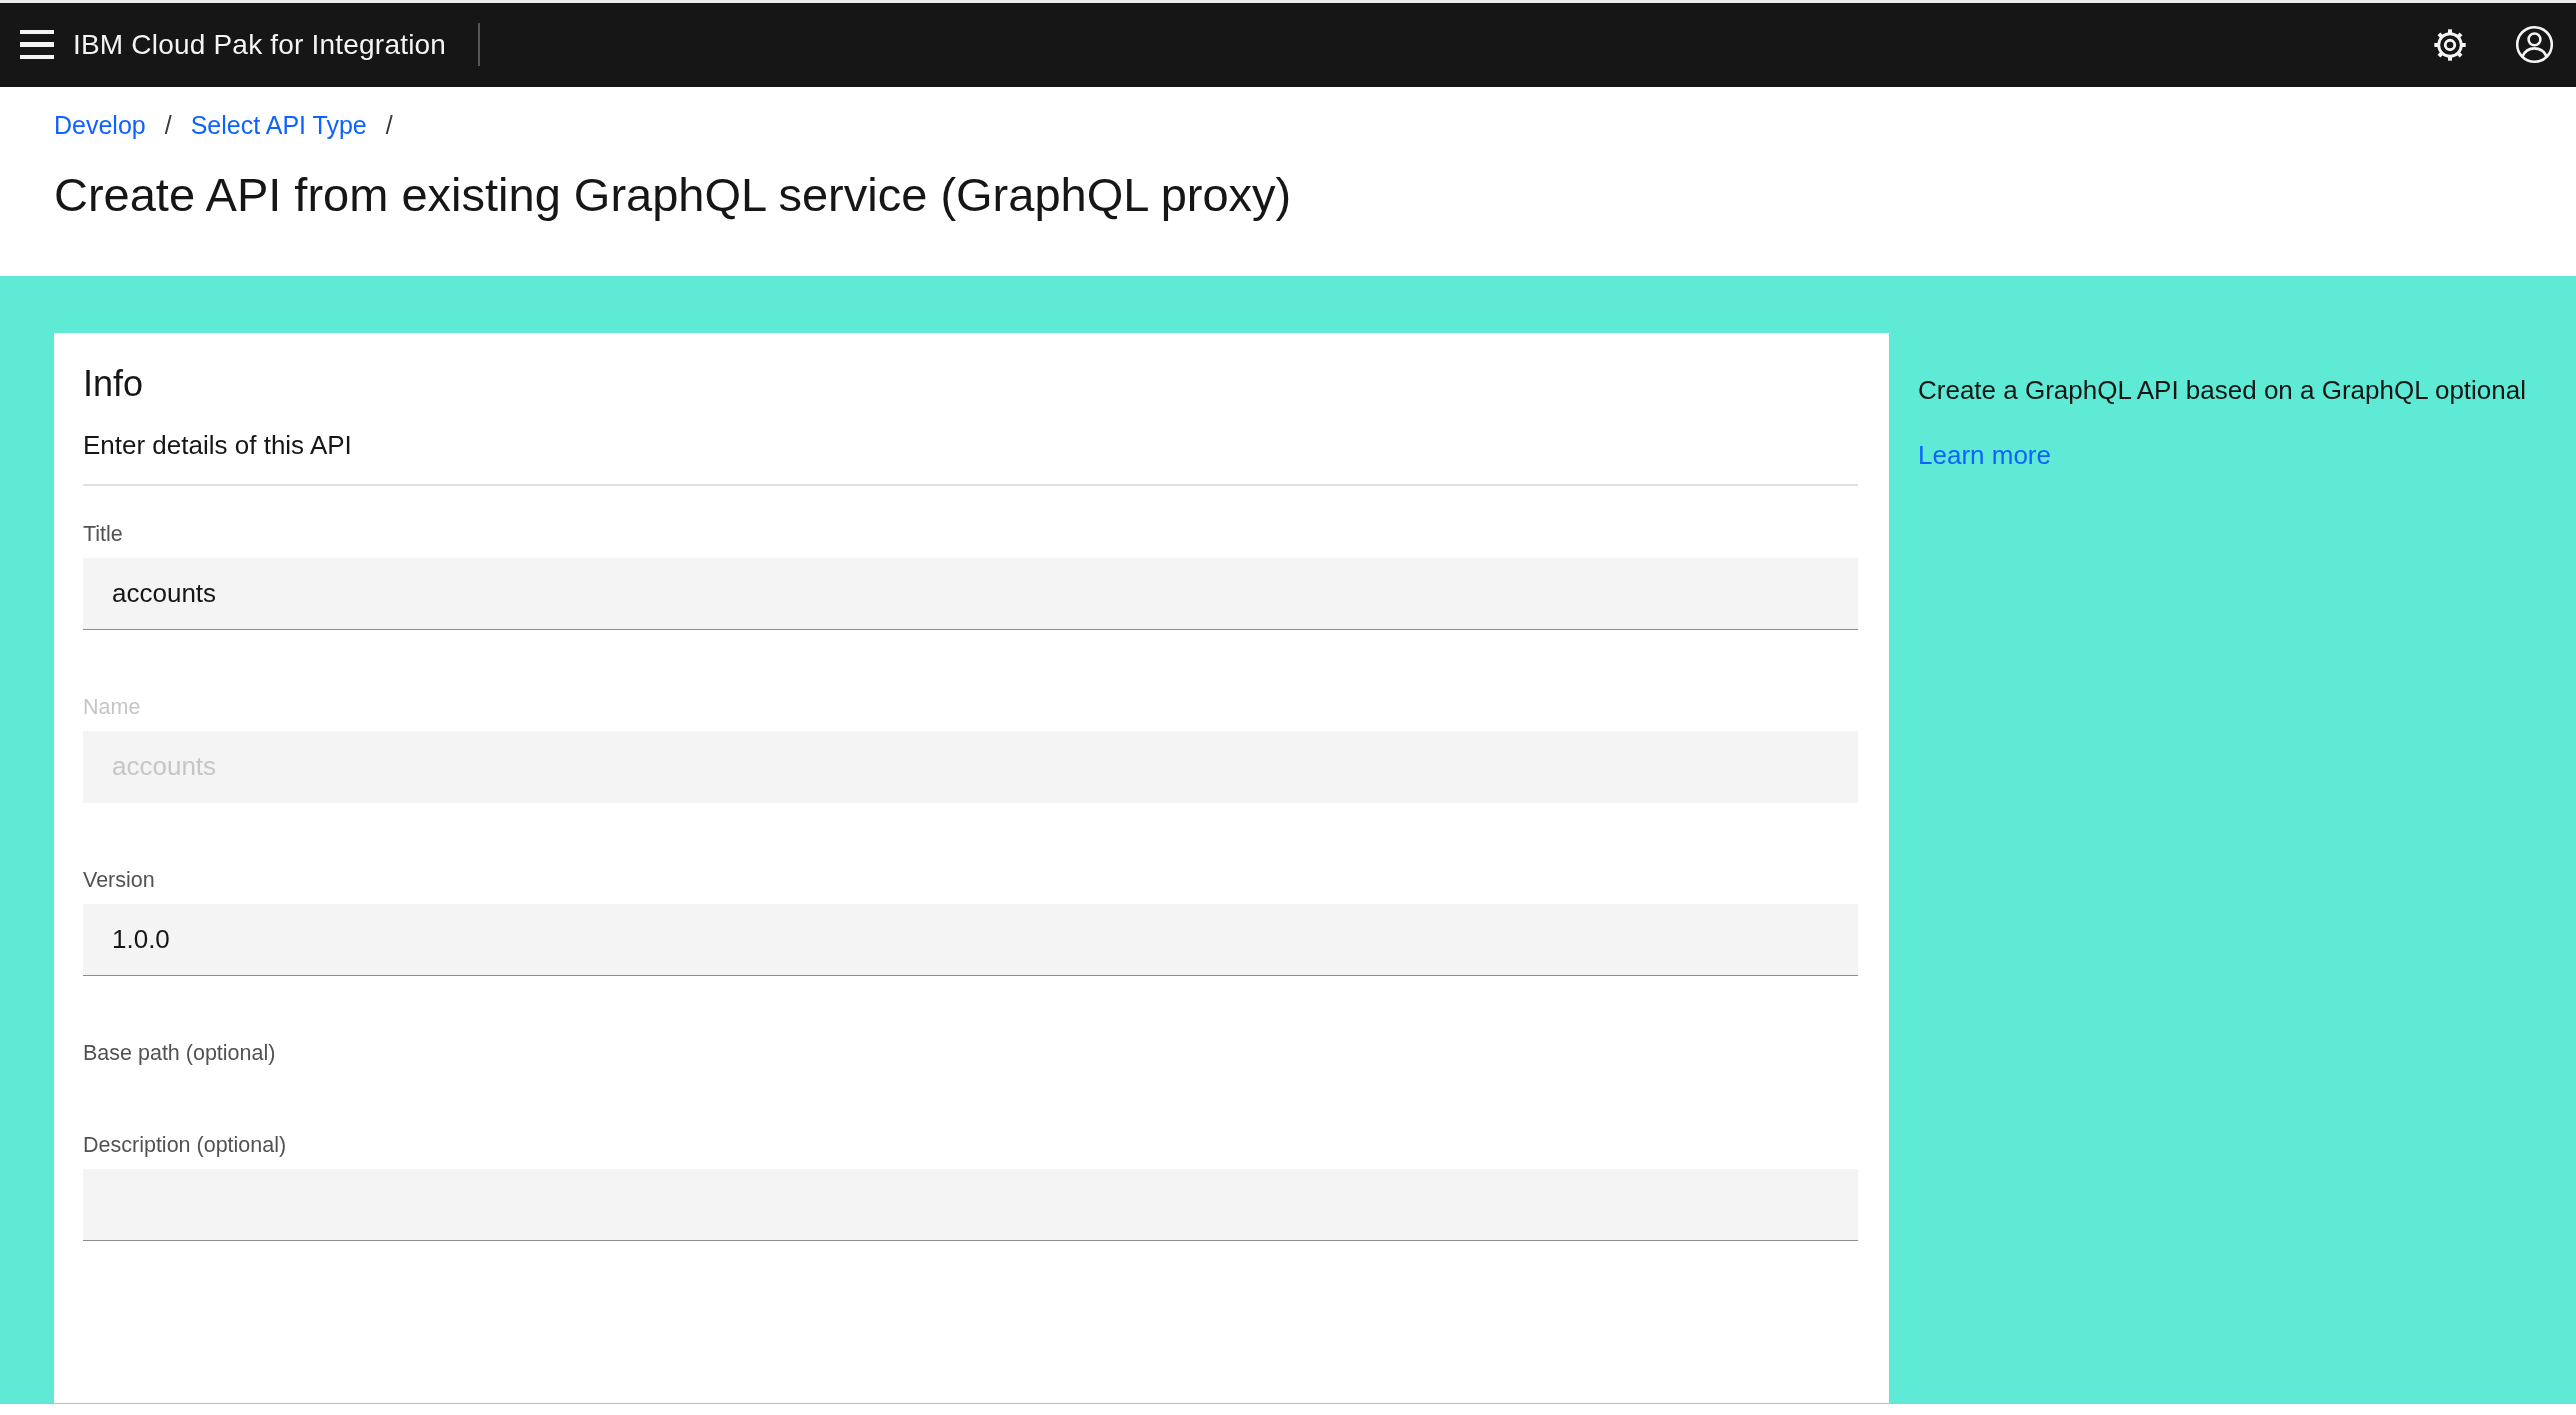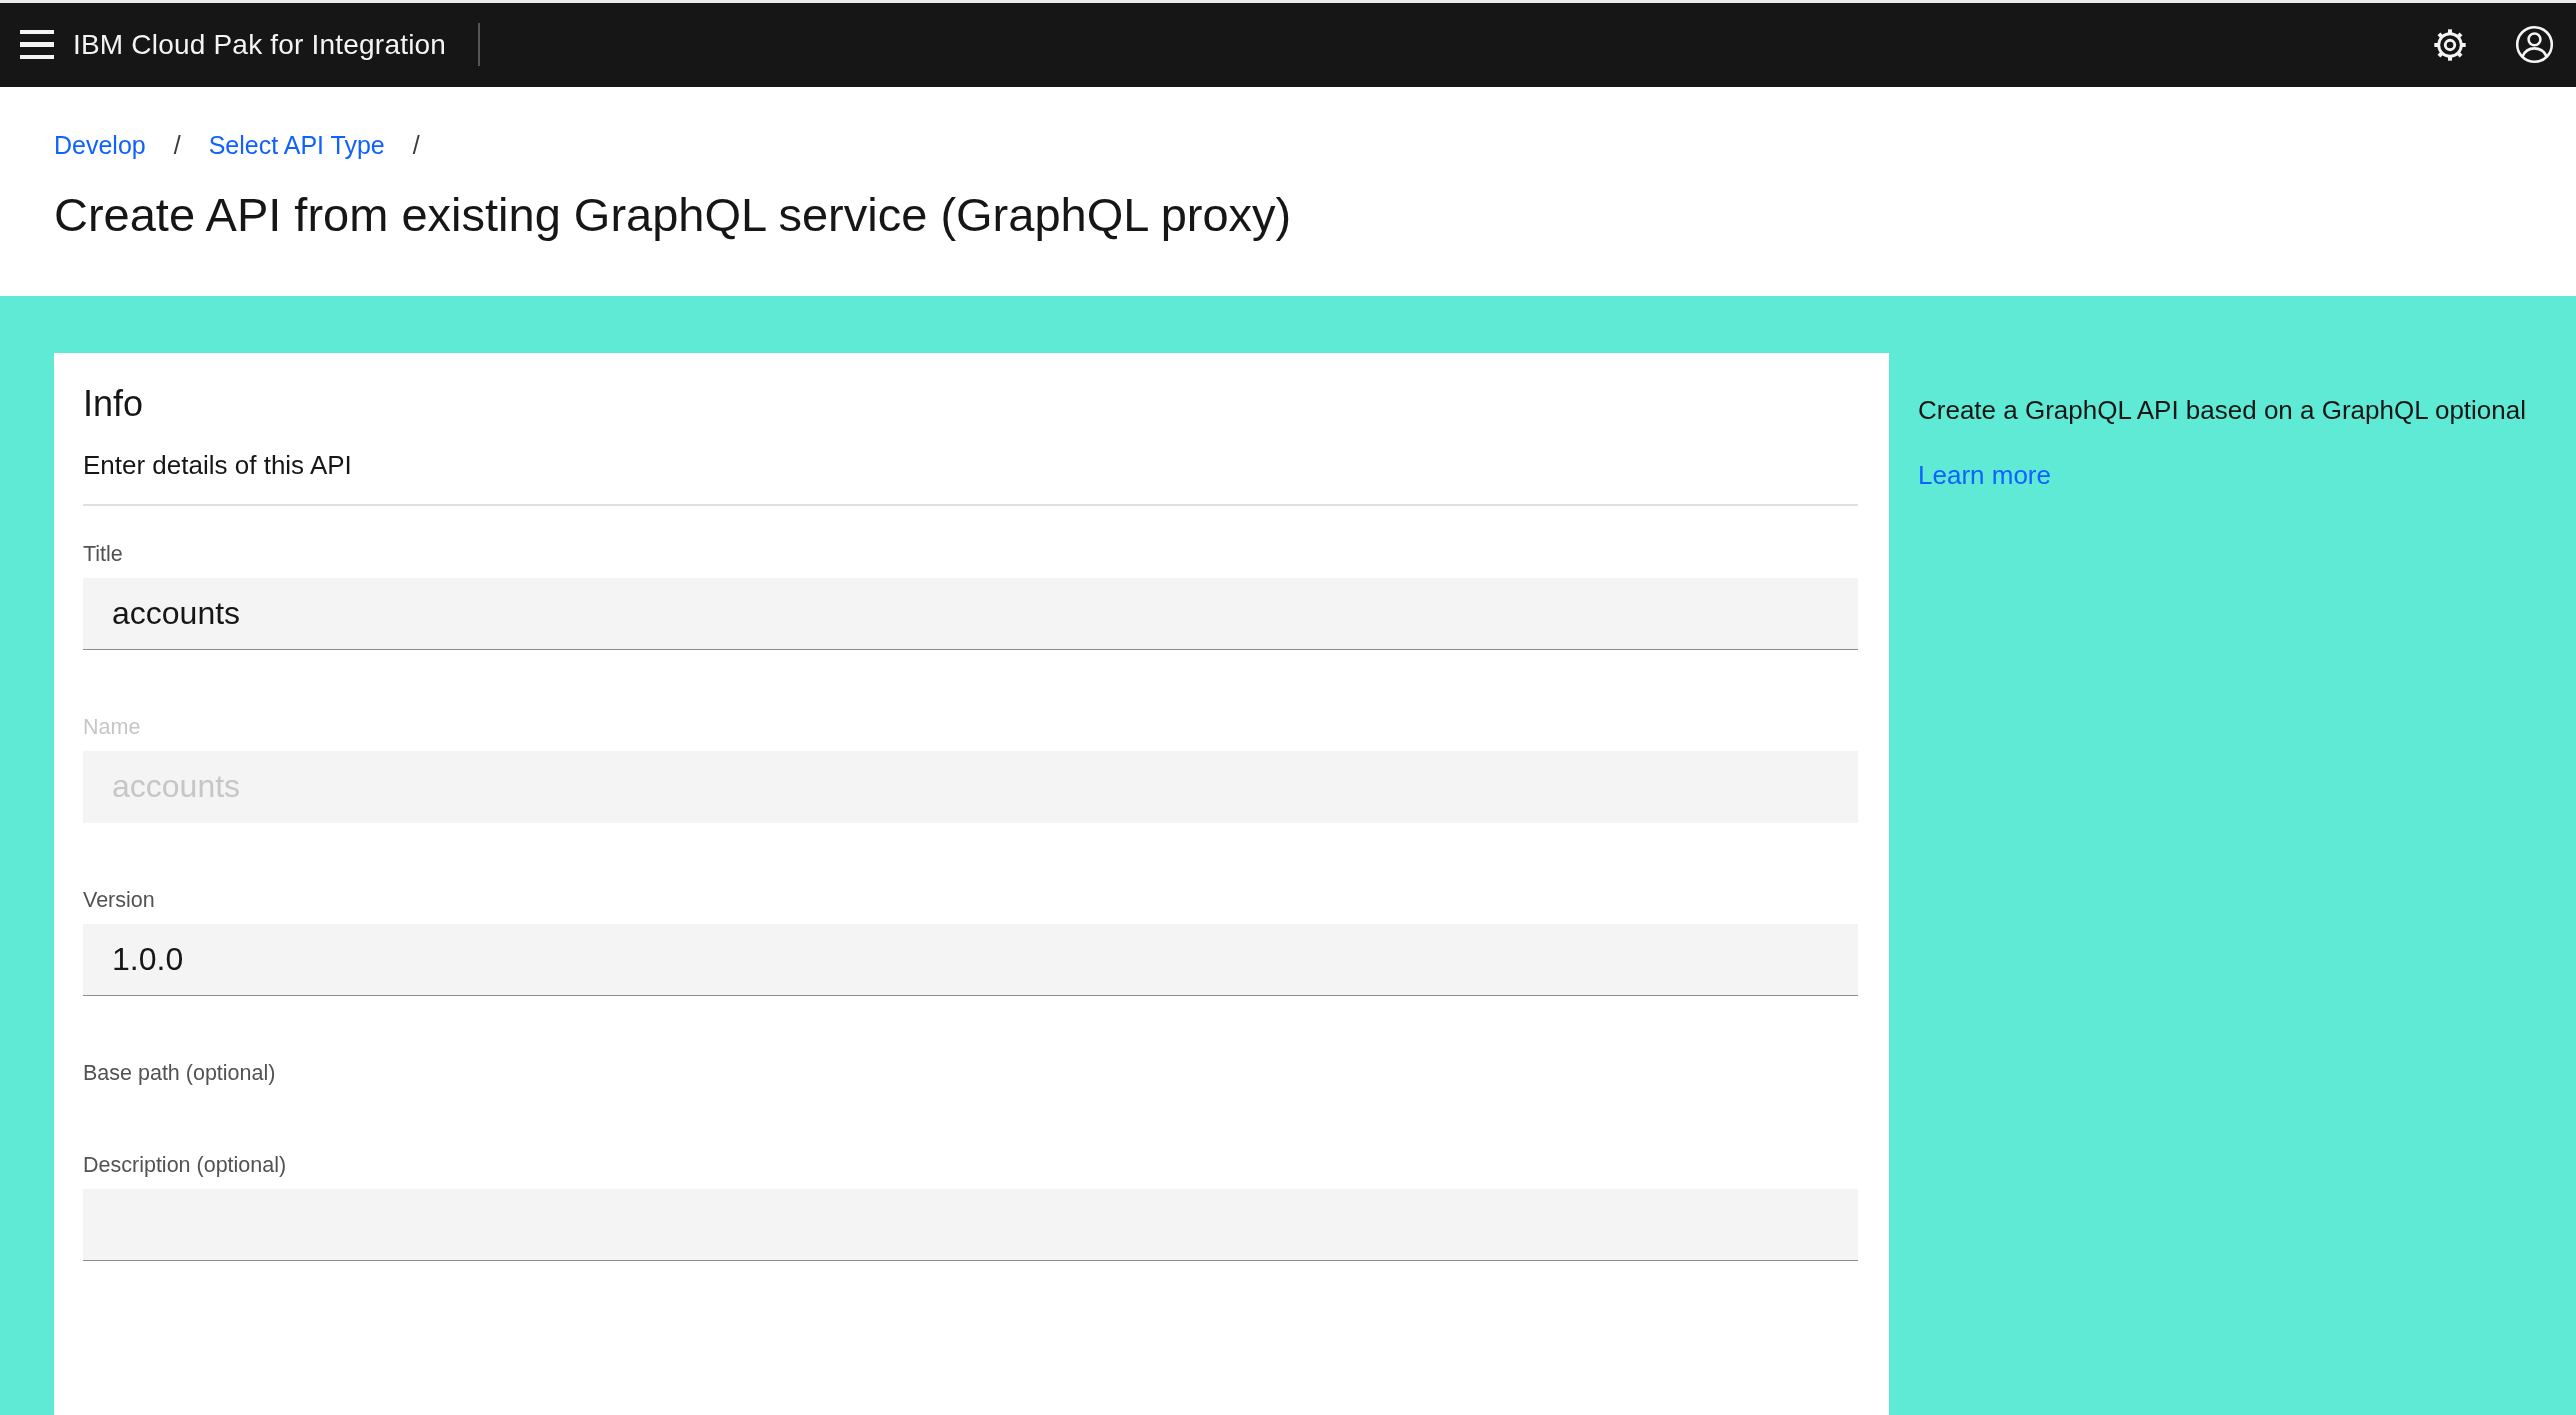"Develop" .breadcrumb { gap: 28px -> 19px; margin-top: 20px -> none }
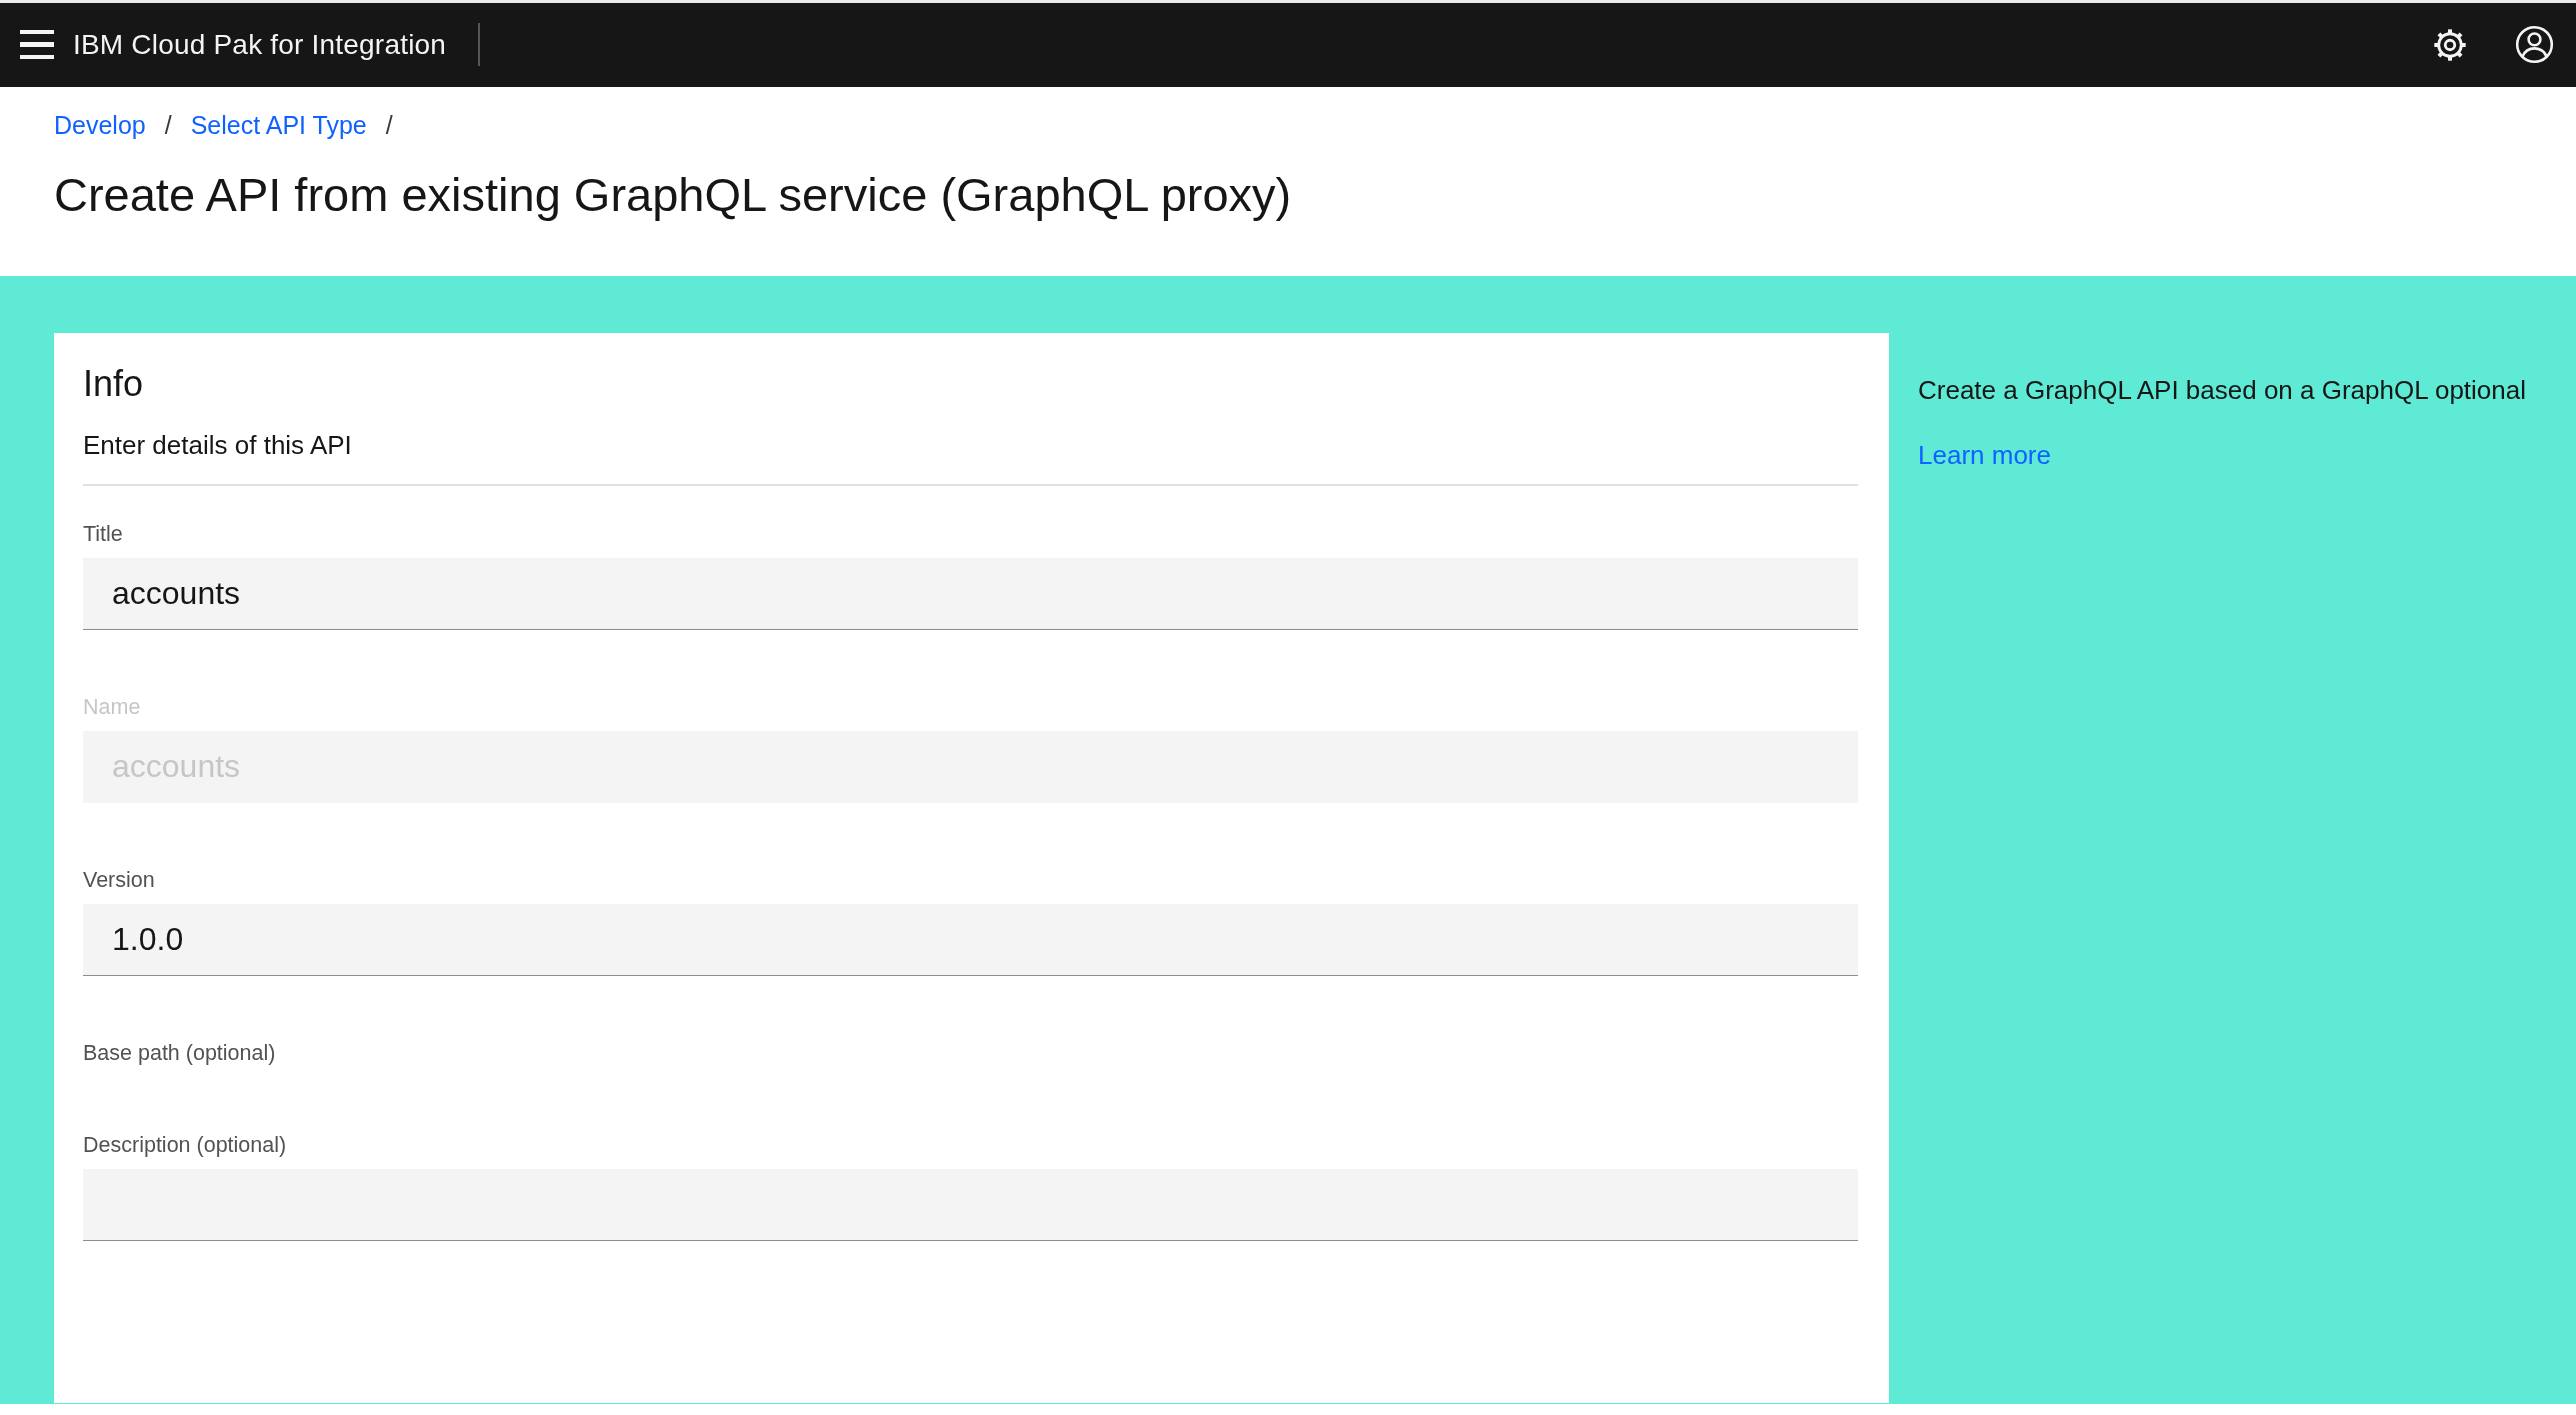"accounts" .field input { font-size: 32px -> 26px }
